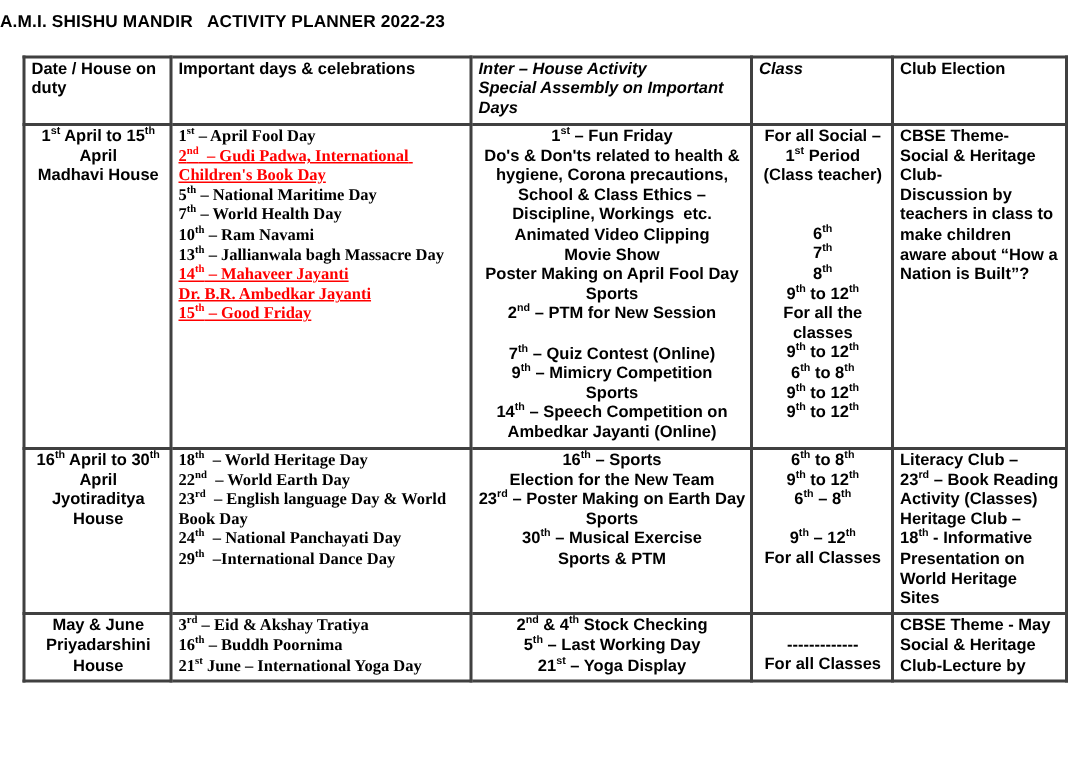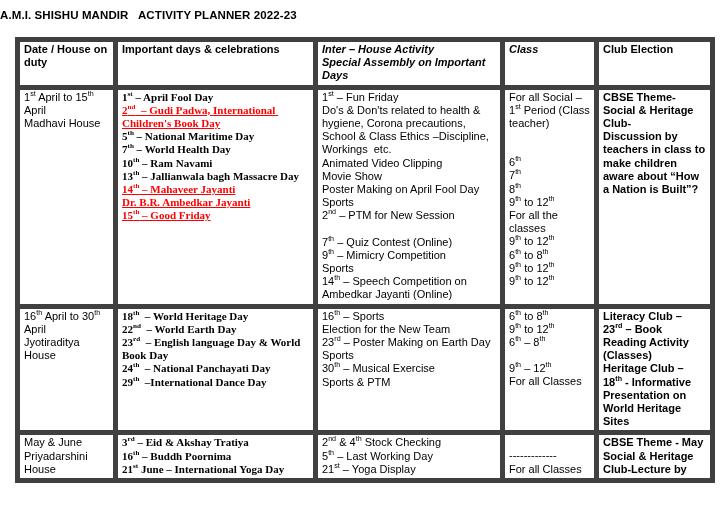"Date / House on duty" table.planner td, table.planner th { border: 5px solid #404040 -> 2px solid #404040 }
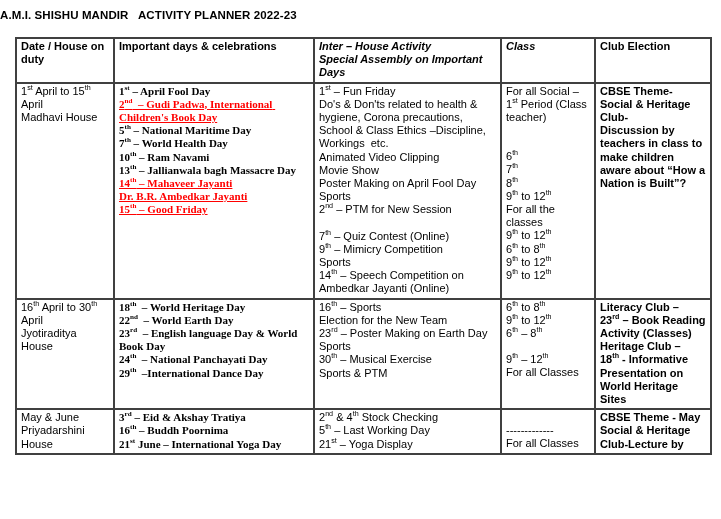"1st April to 15th April" .sans { font-weight: normal -> bold; text-align: none -> center }
